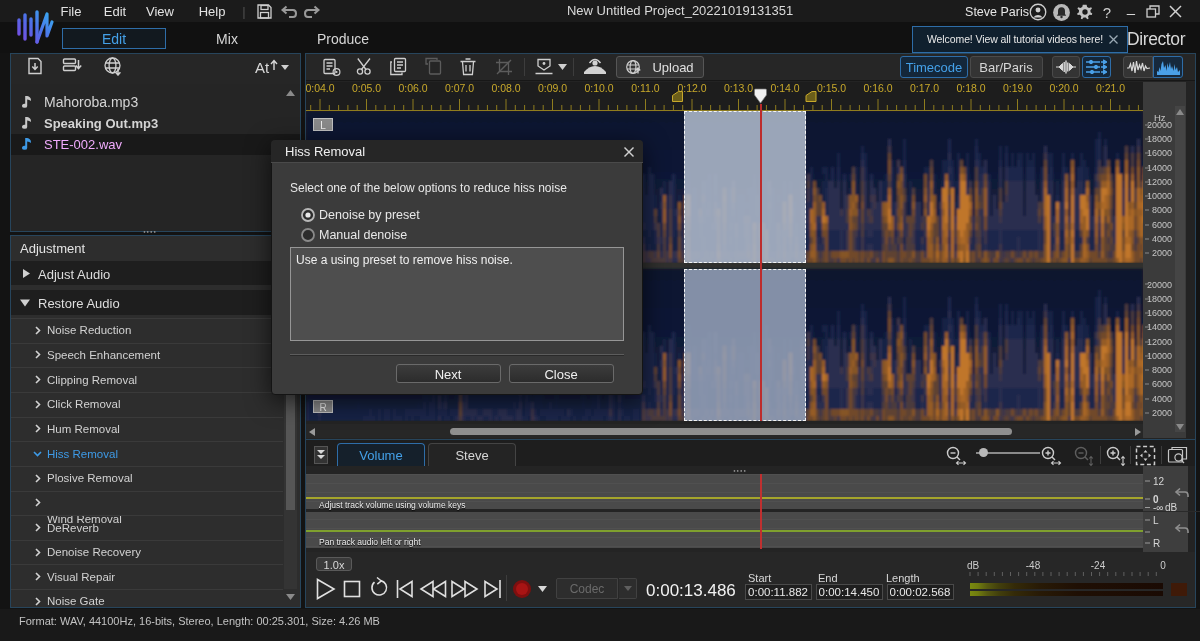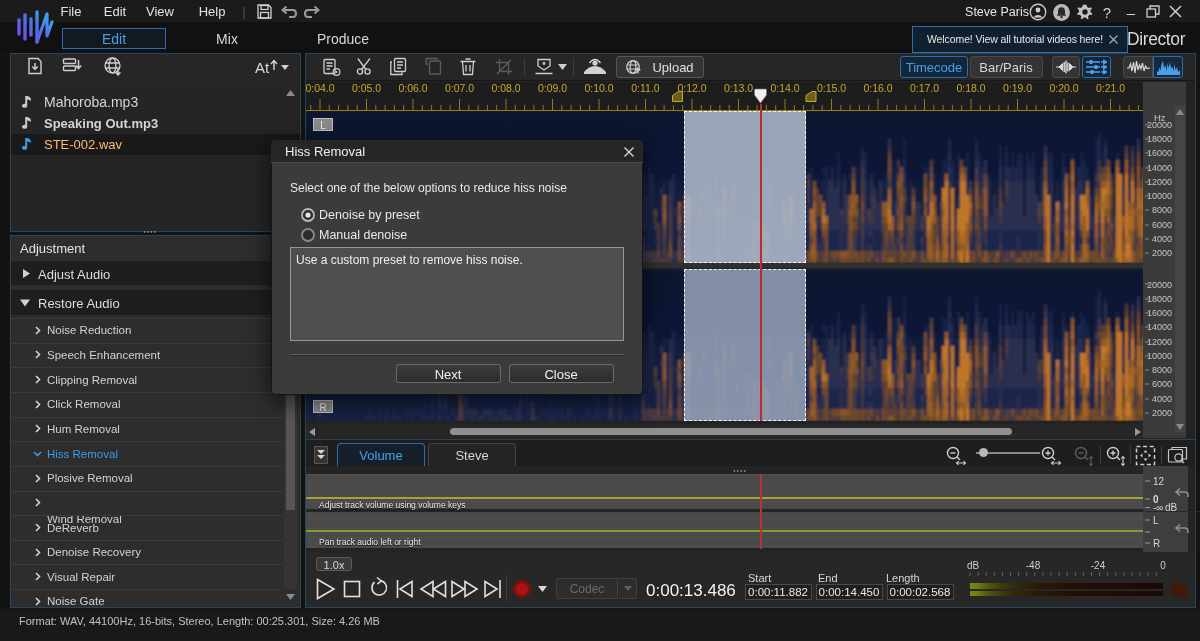"New Untitled Project_20221019131351" div.txt { html: none -> <div><span>New Untitled Project_20221019131351</span></div> }
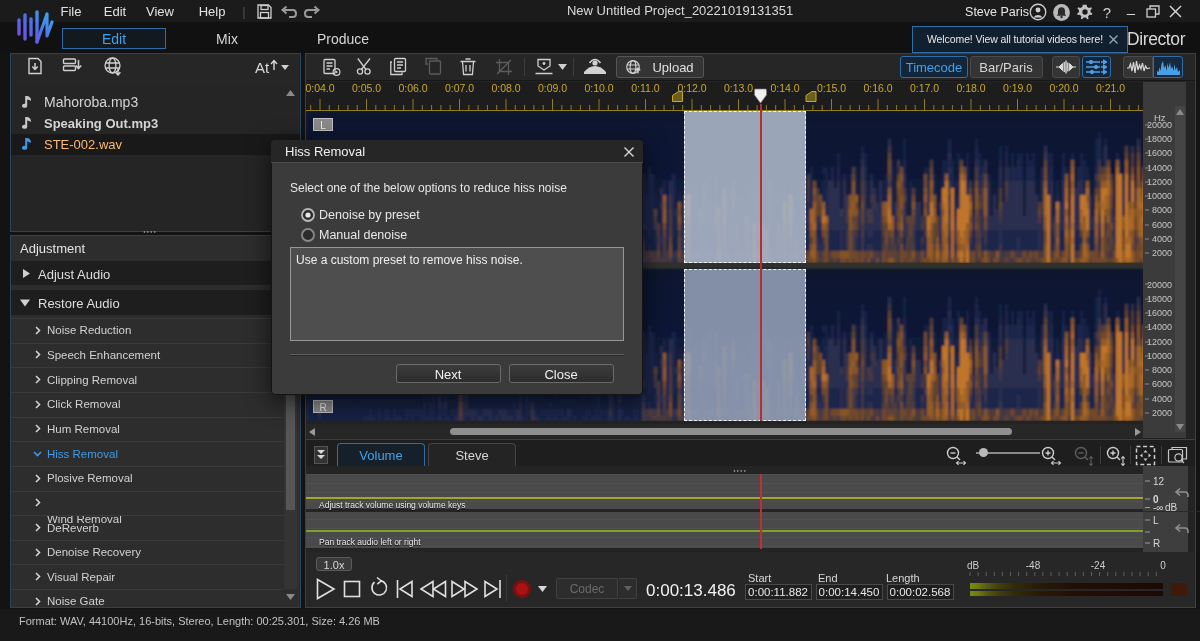"STE-002.wav" div.txt { color: #fdba74 -> #f0abfc }
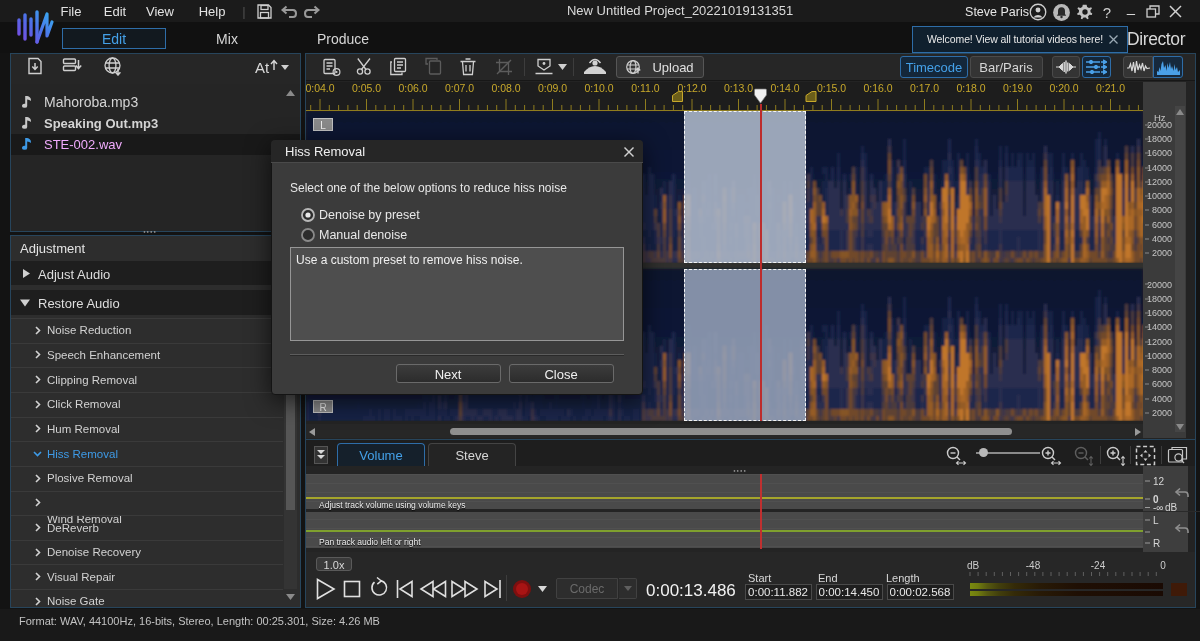"Use a custom preset to" span { text: custom -> using }
